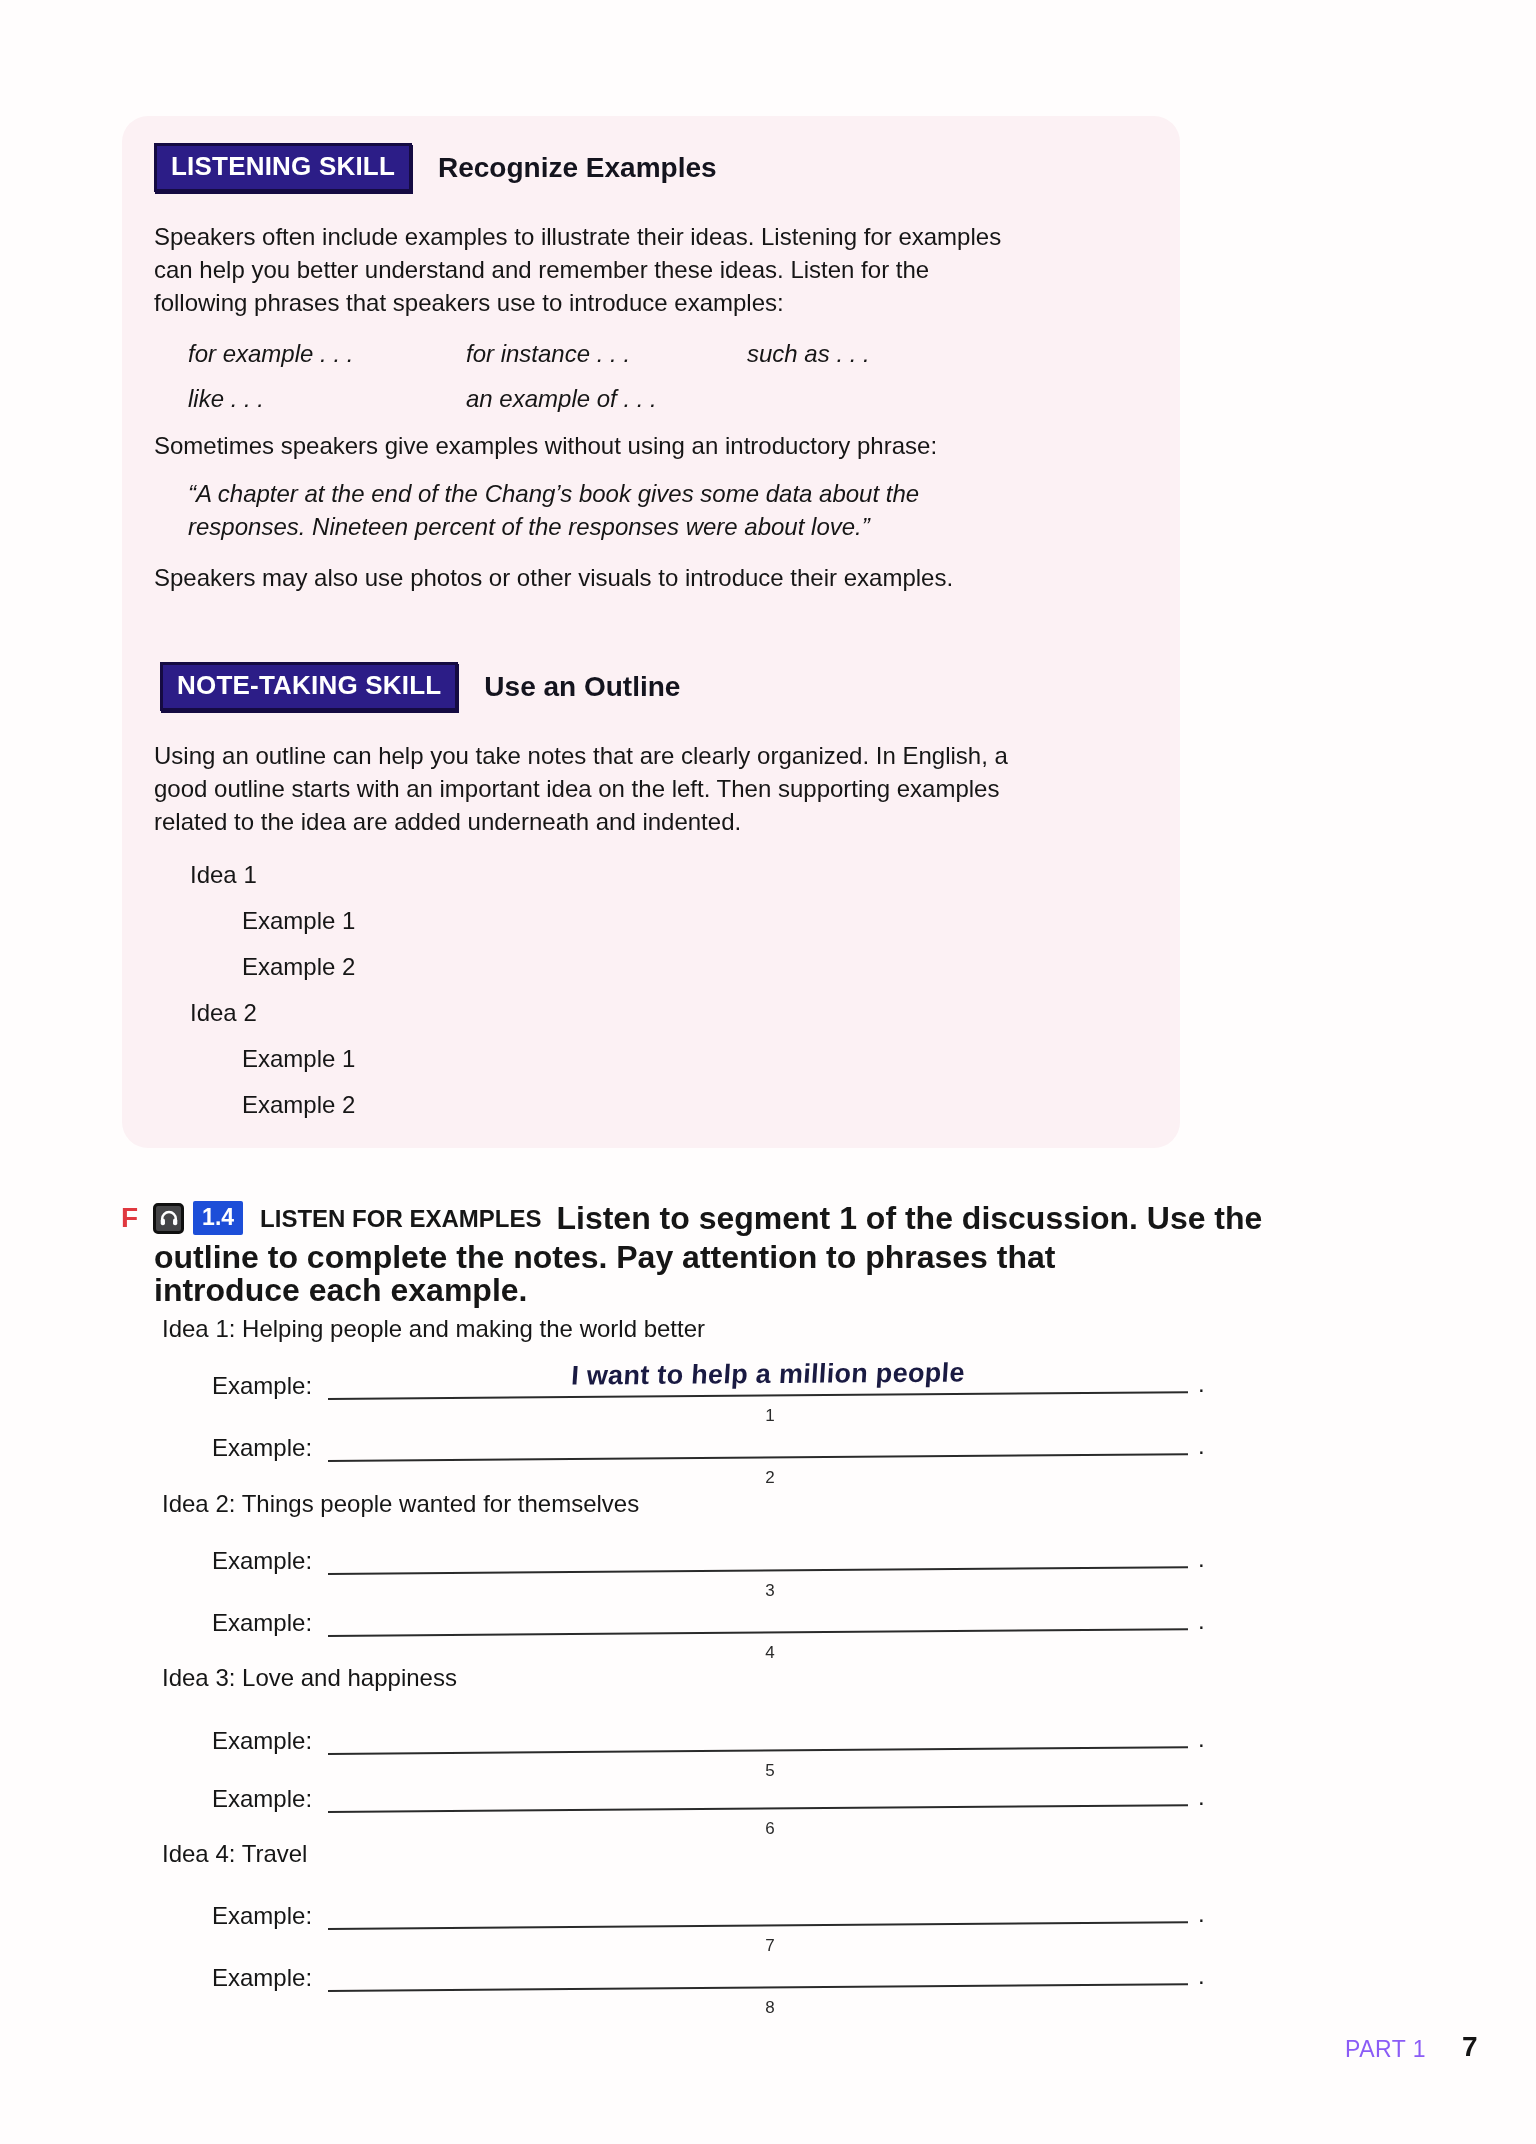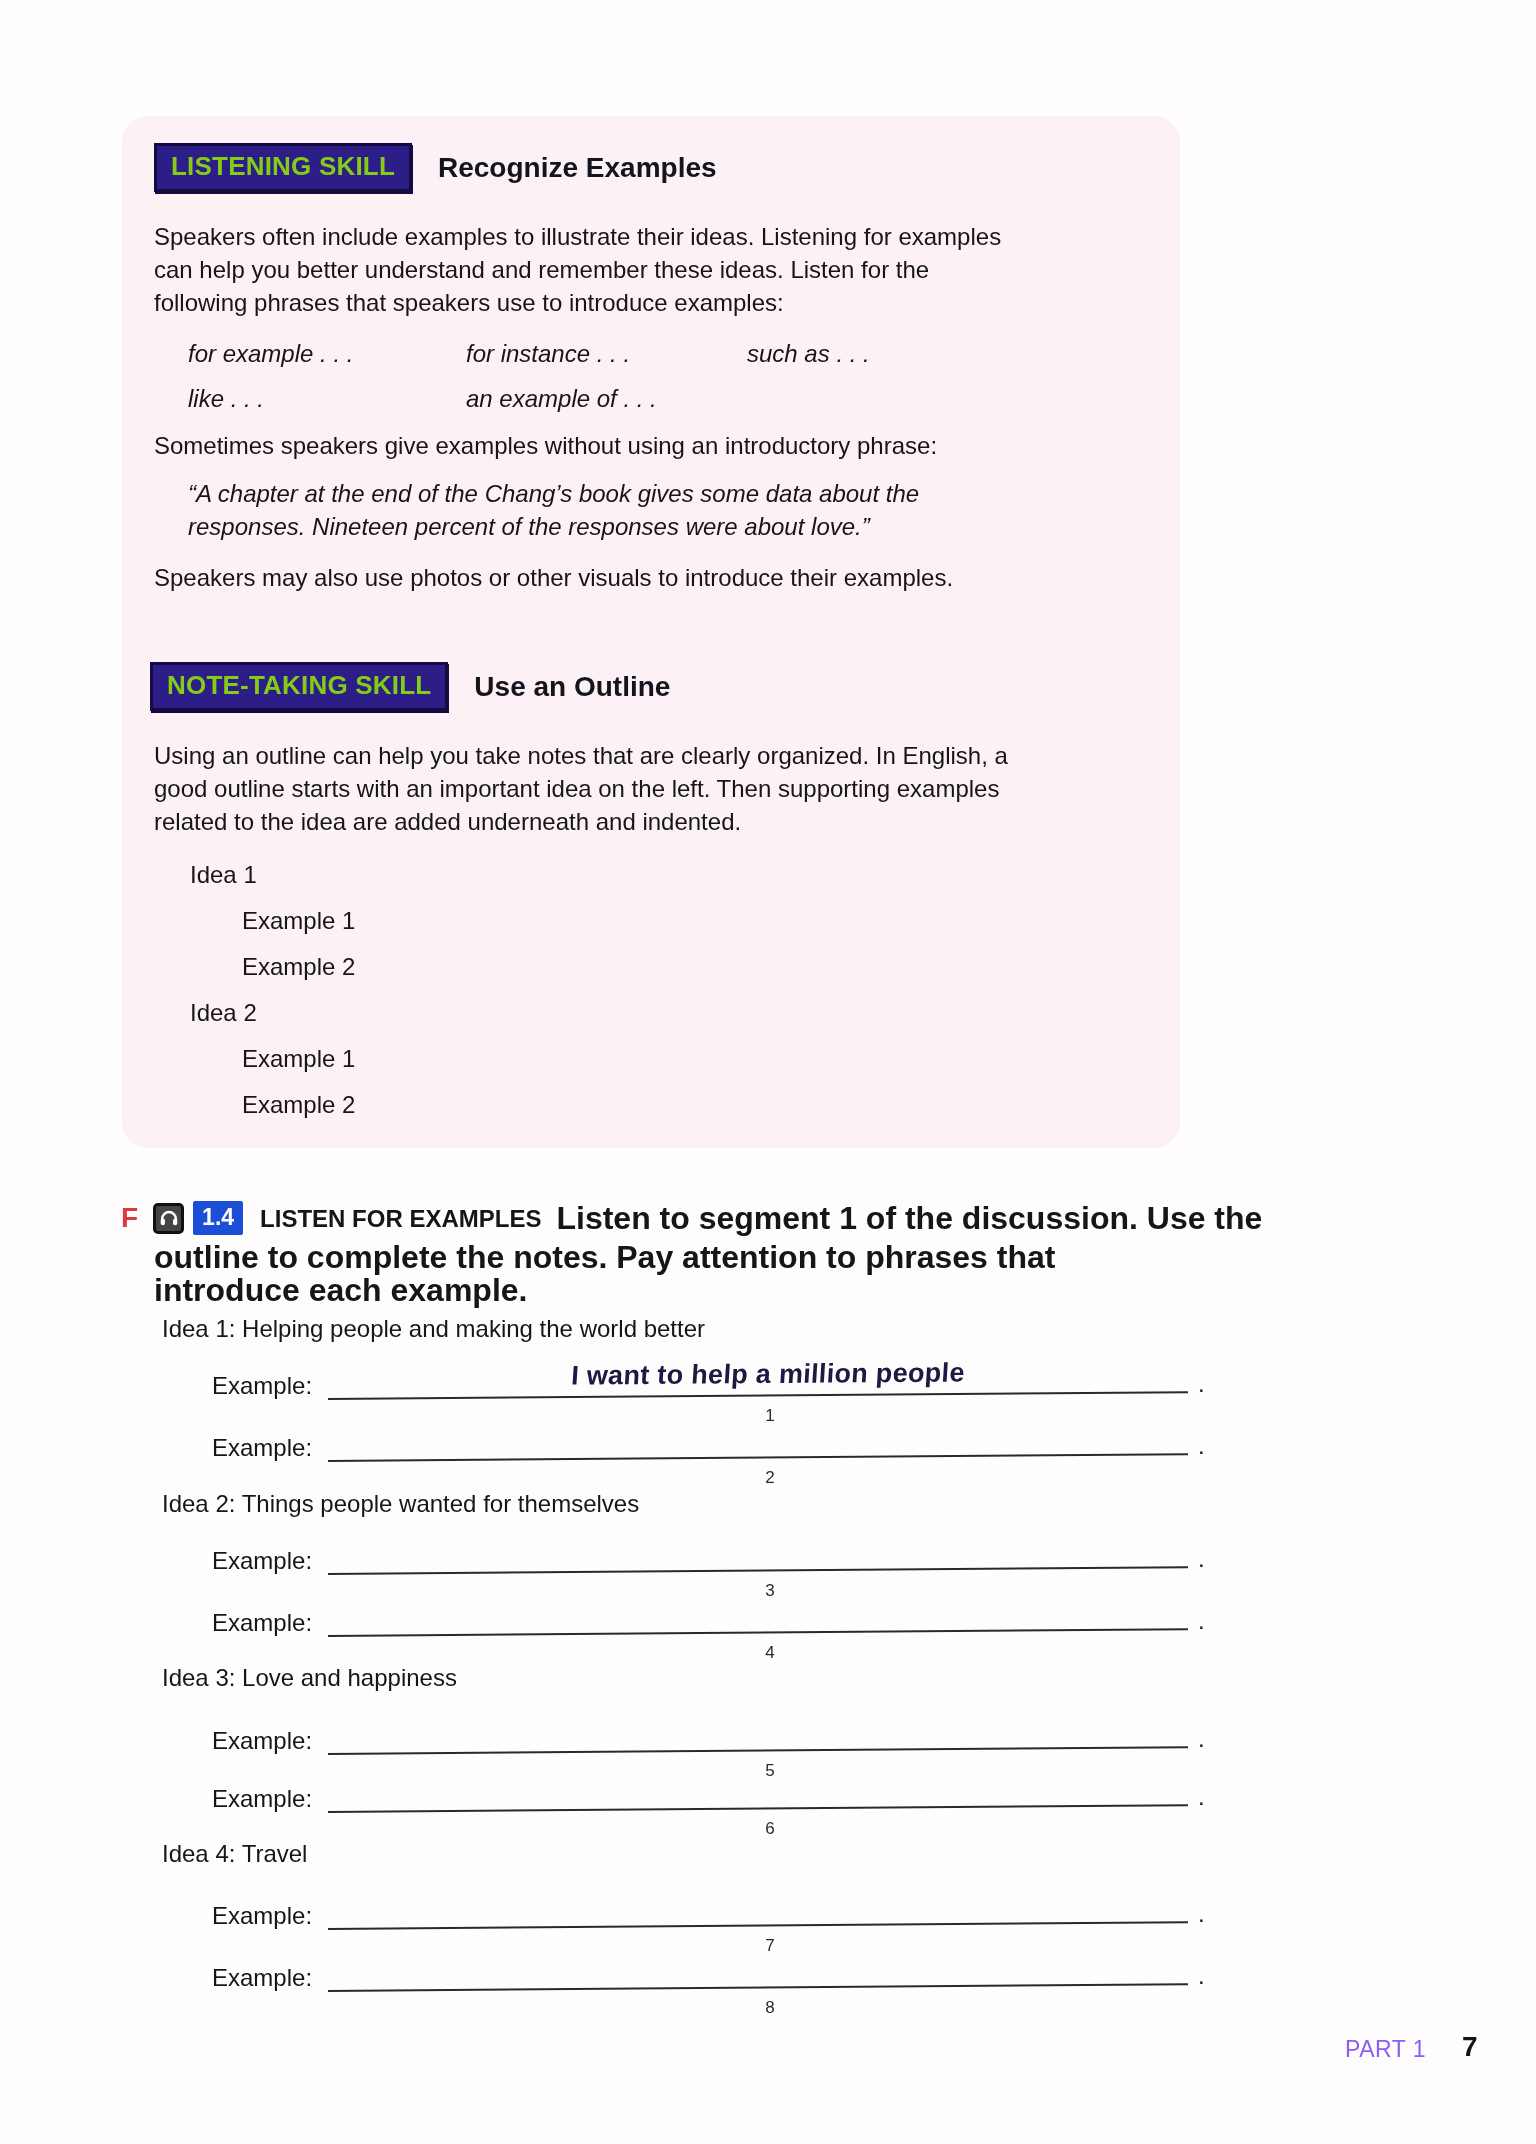"LISTENING SKILL" .skill-badge { color: #84cc16 -> #ffffff }
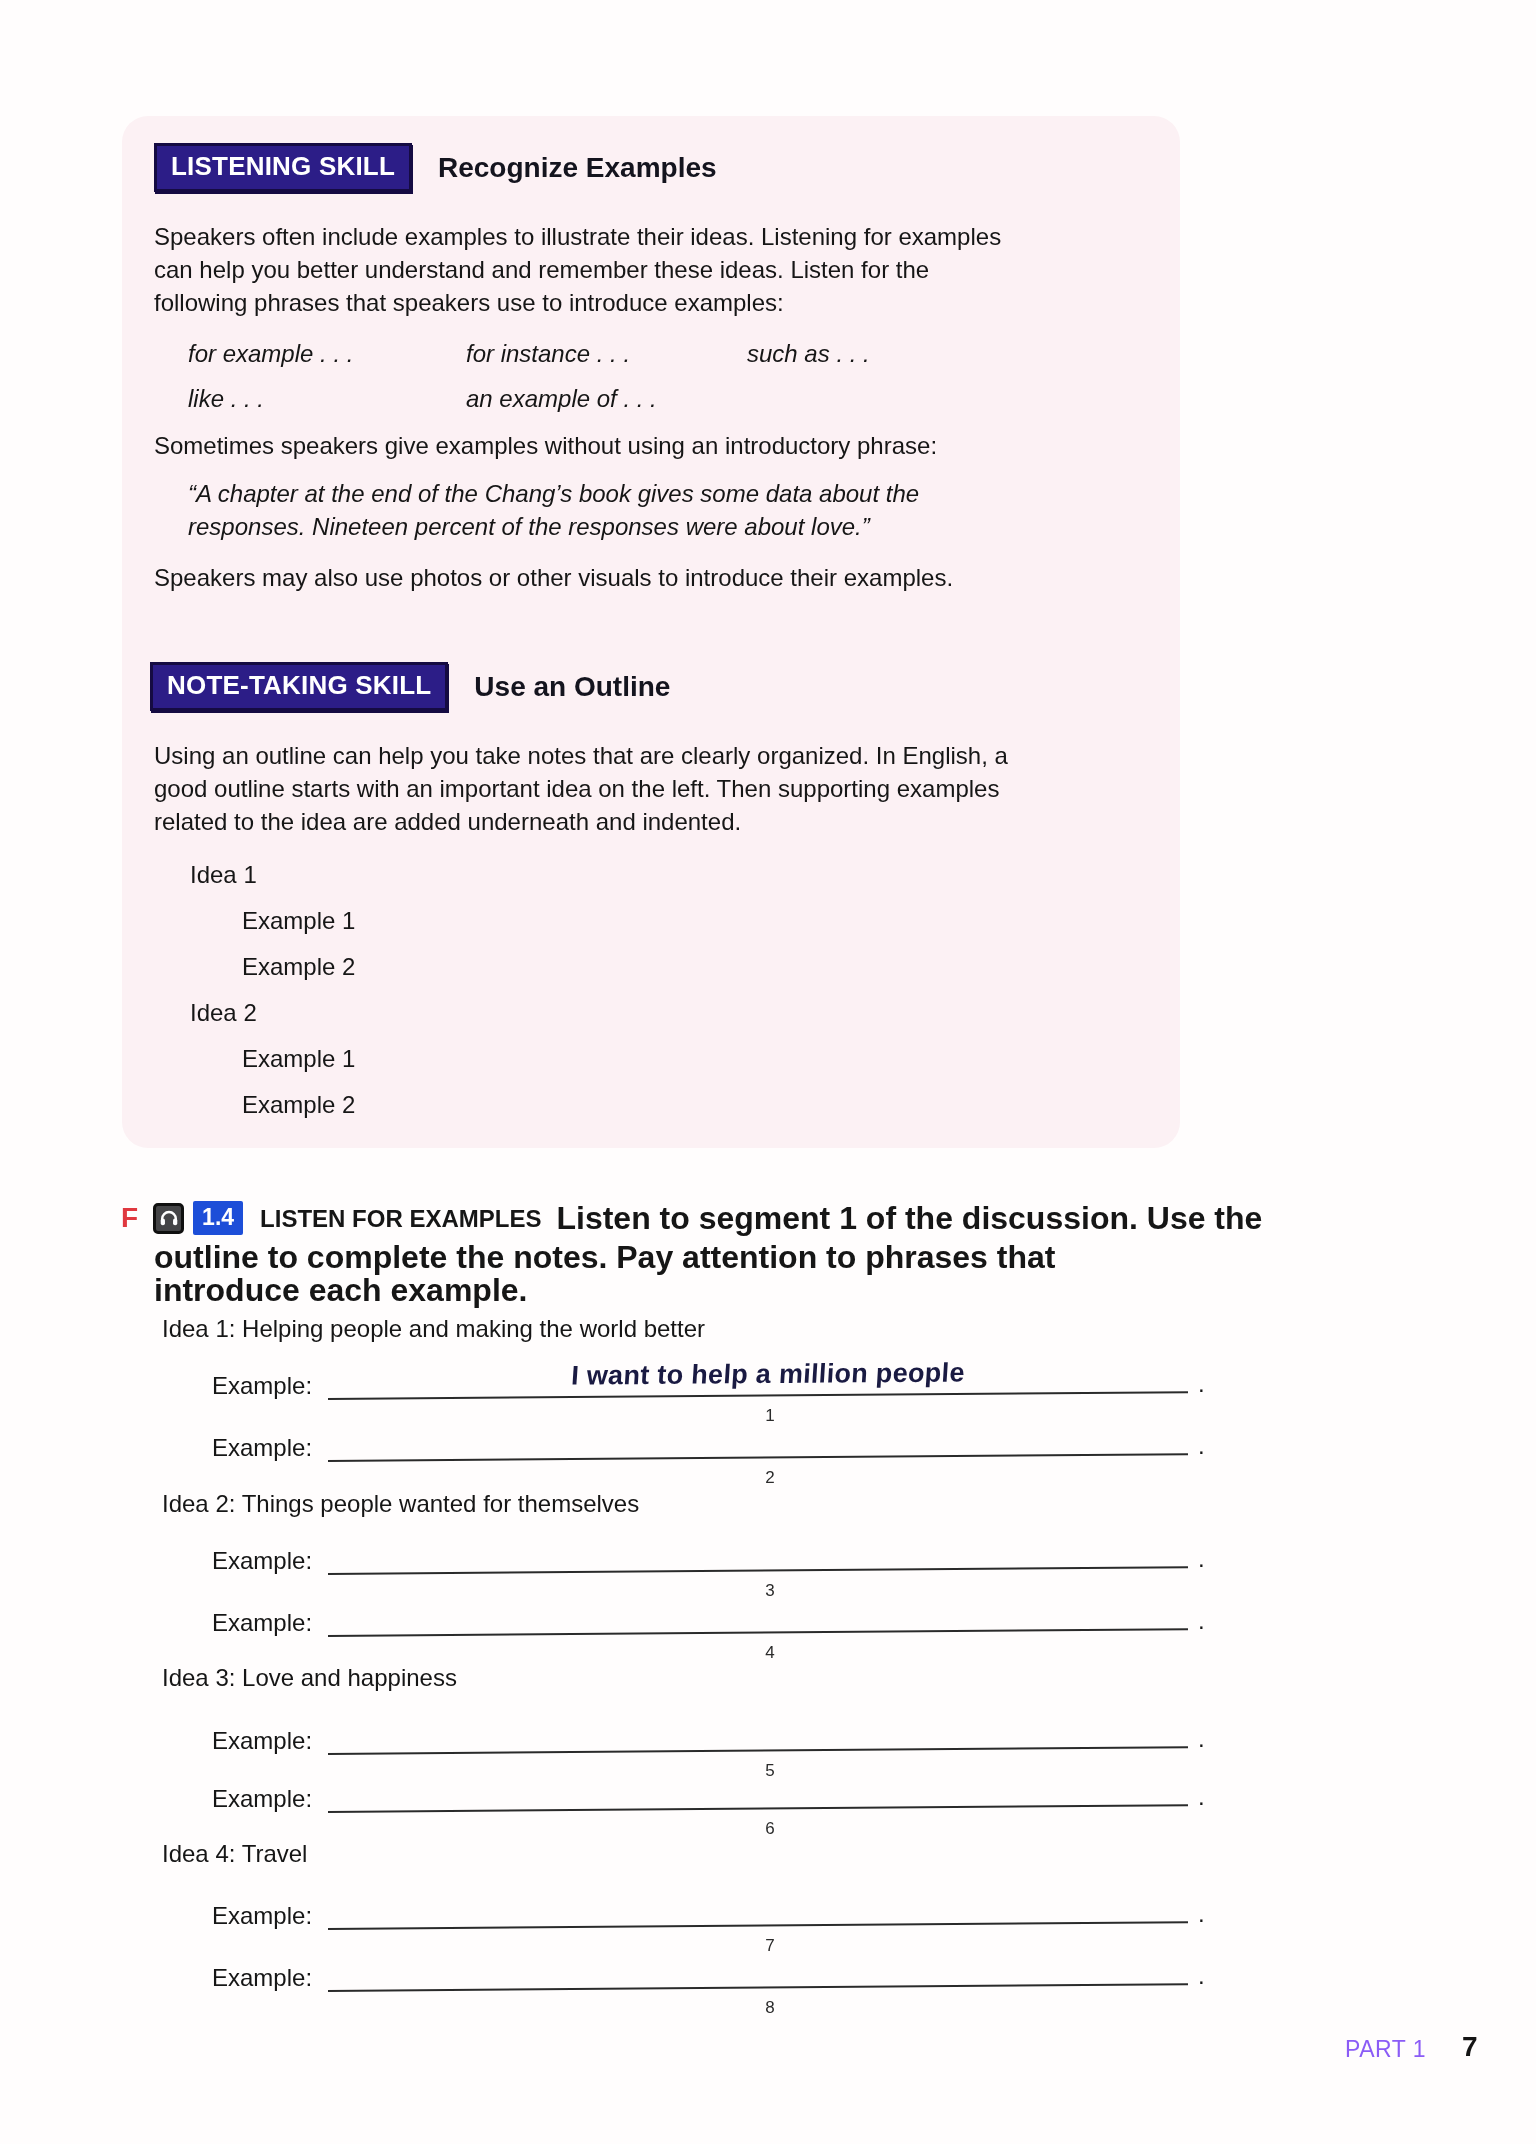"NOTE-TAKING SKILL" div.abs { left: 150px -> 160px }
